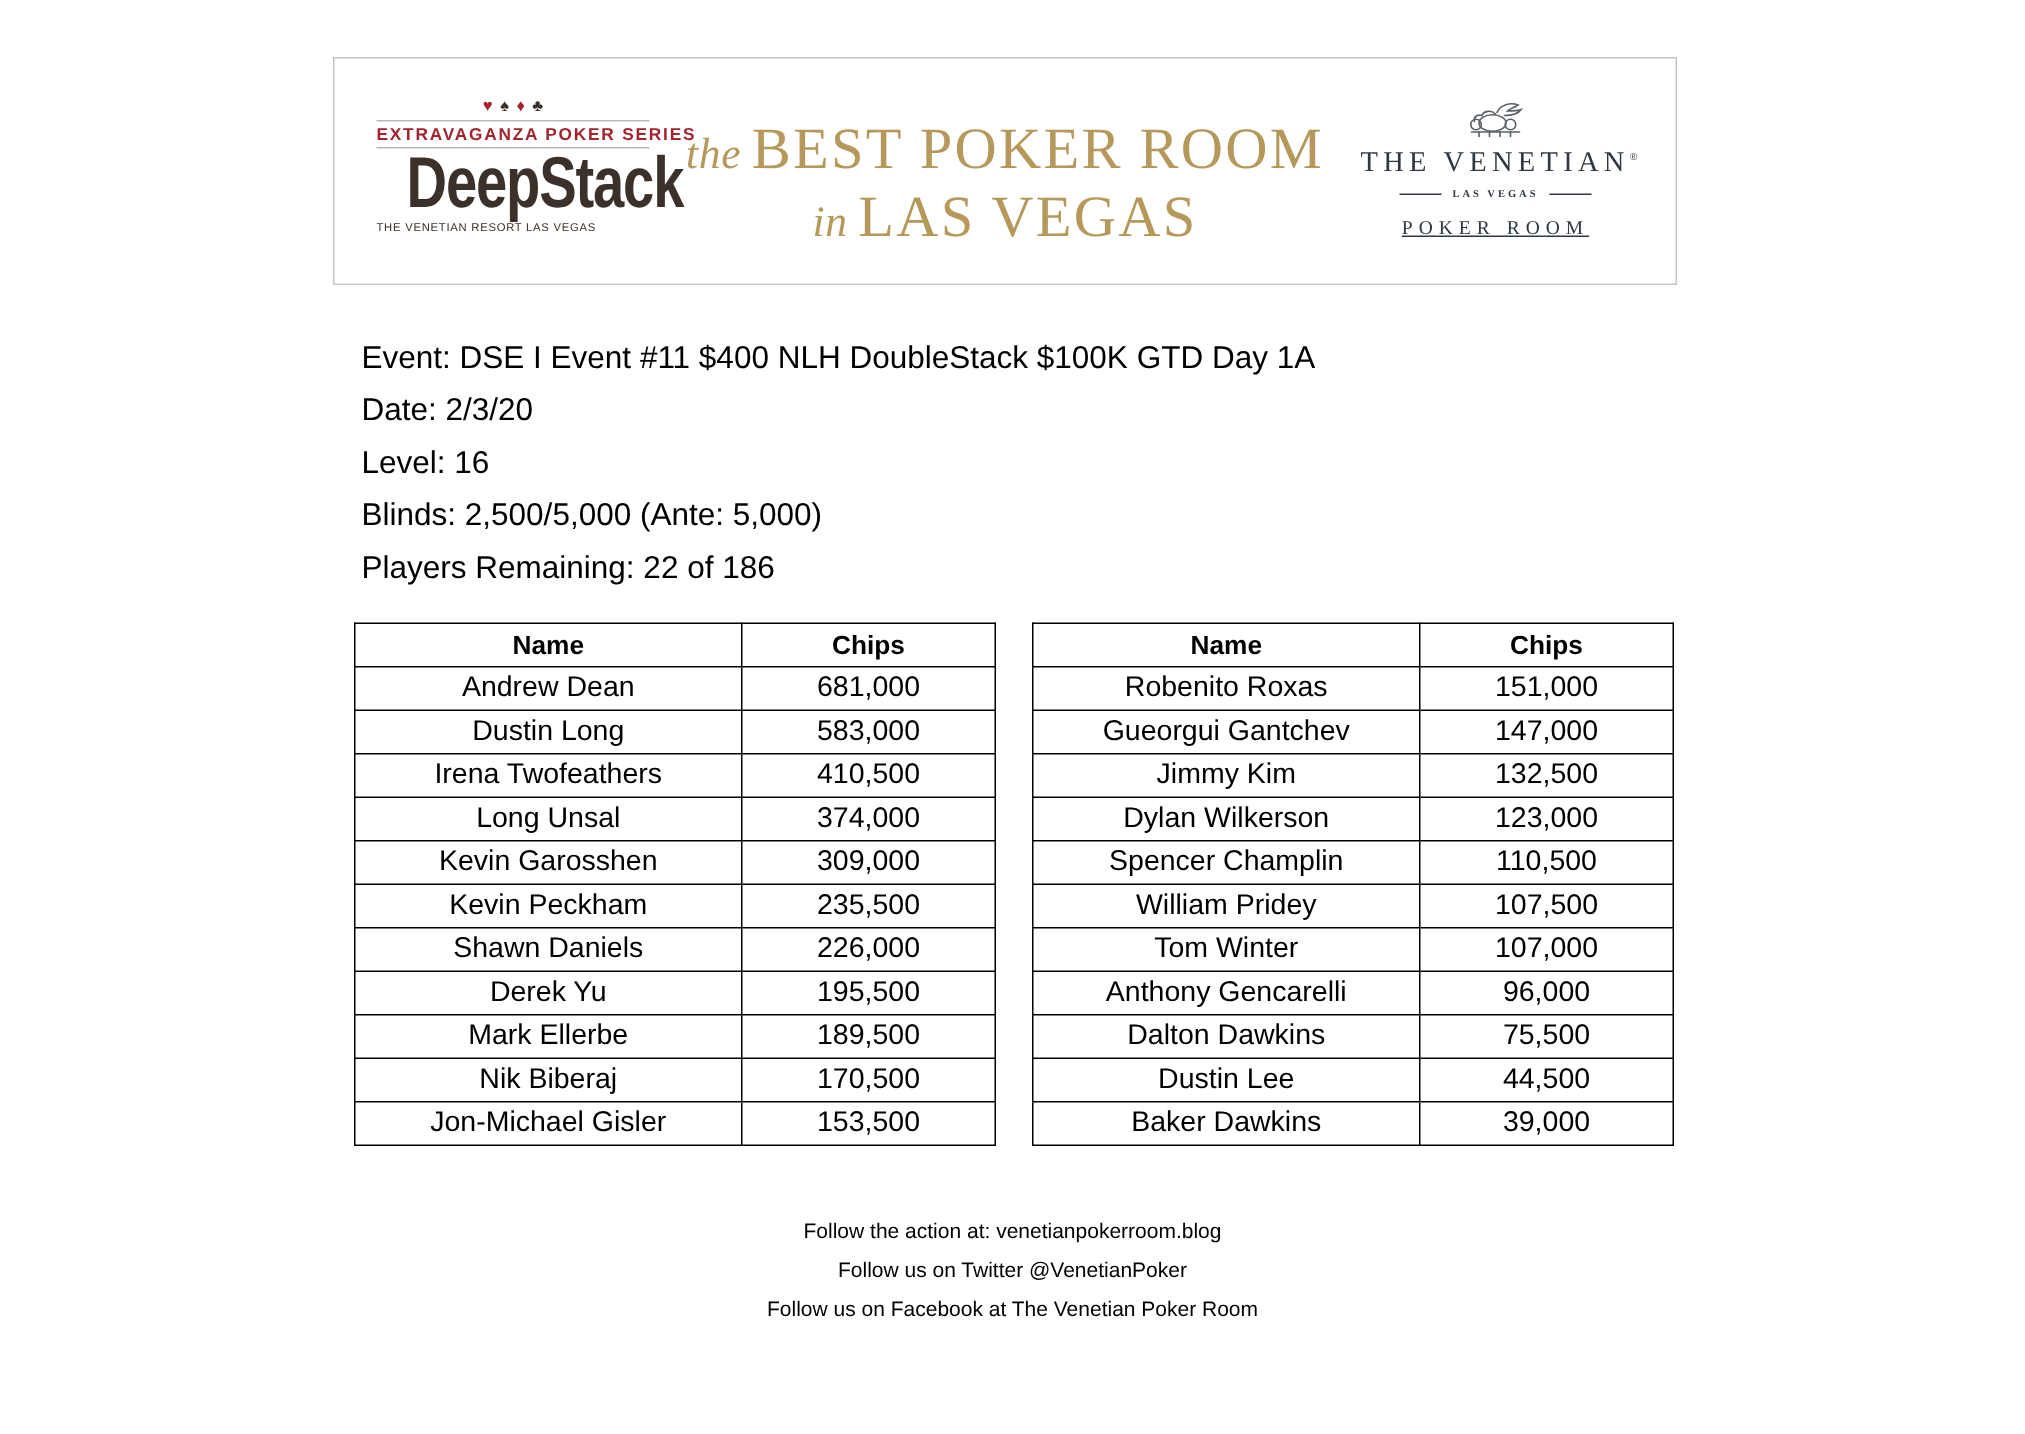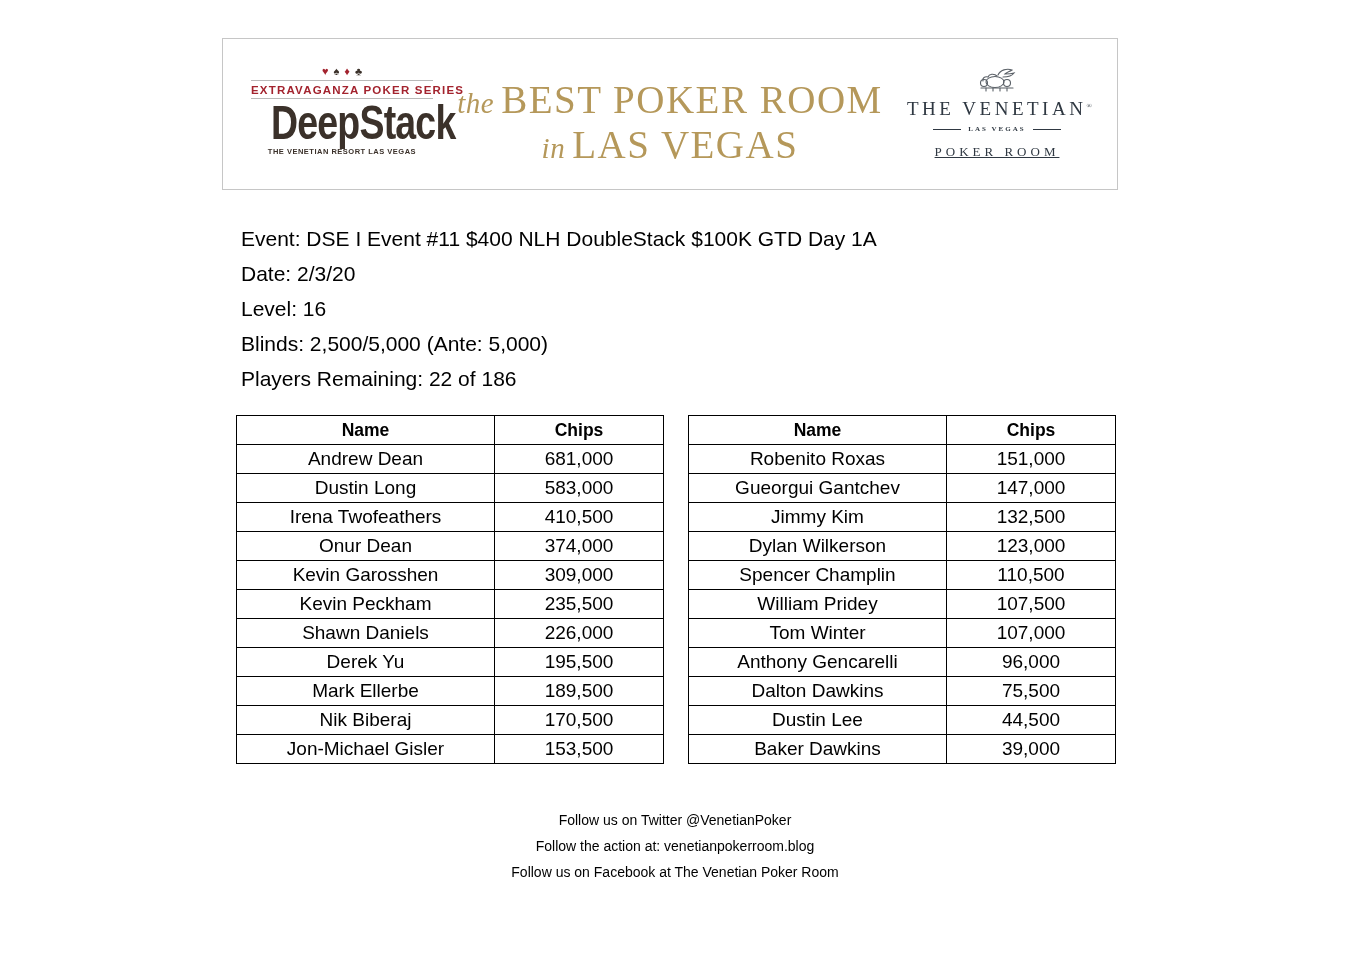"THE VENETIAN RESORT LAS VEGAS" .tagline { font-weight: bold -> normal; text-align: center -> left }
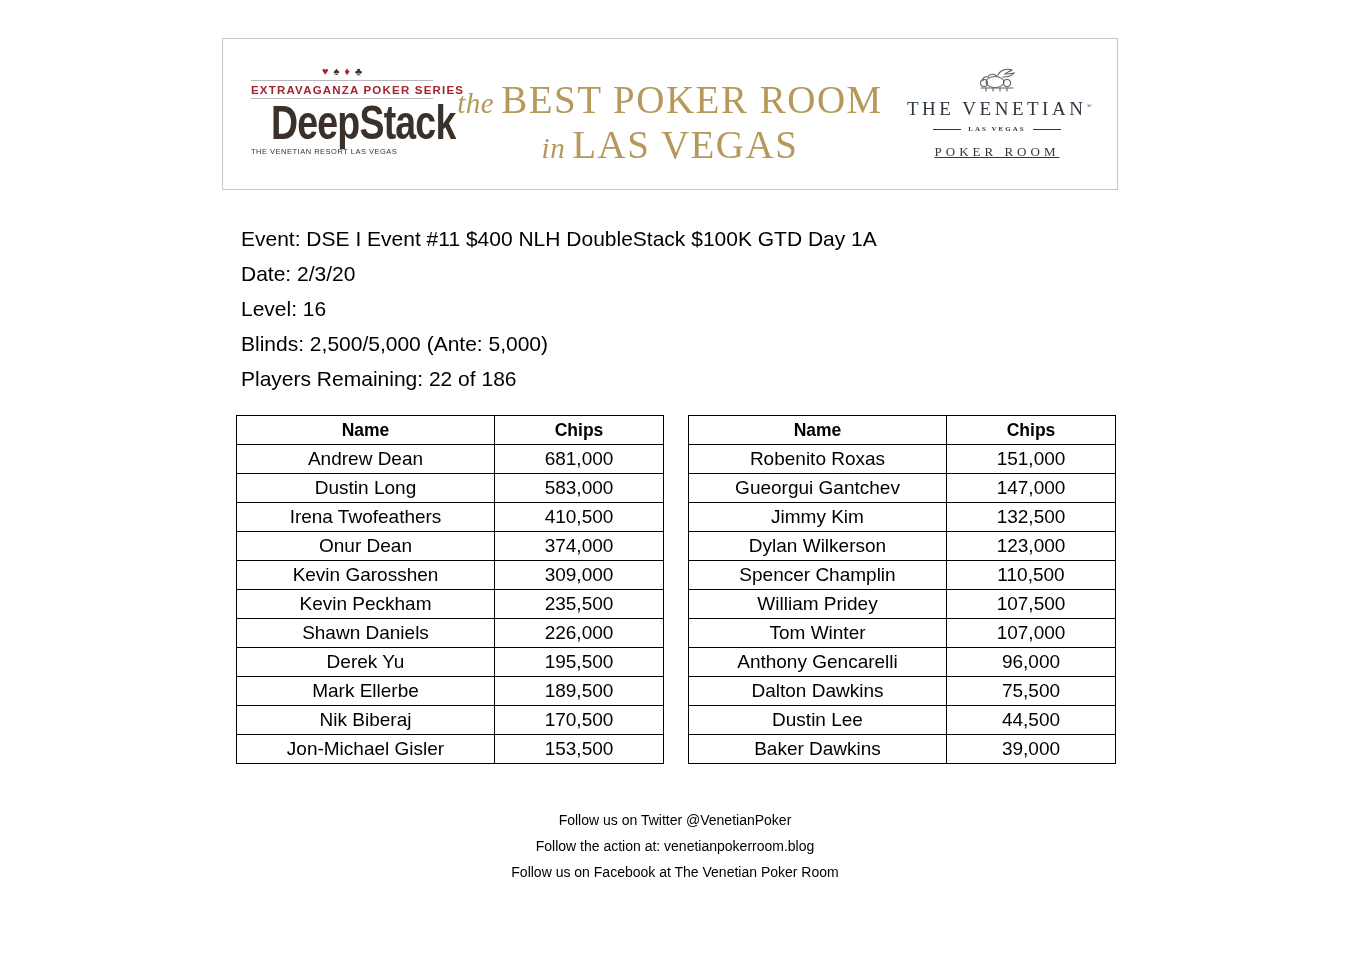"Onur Dean" td { text: Onur Dean -> Long Unsal }
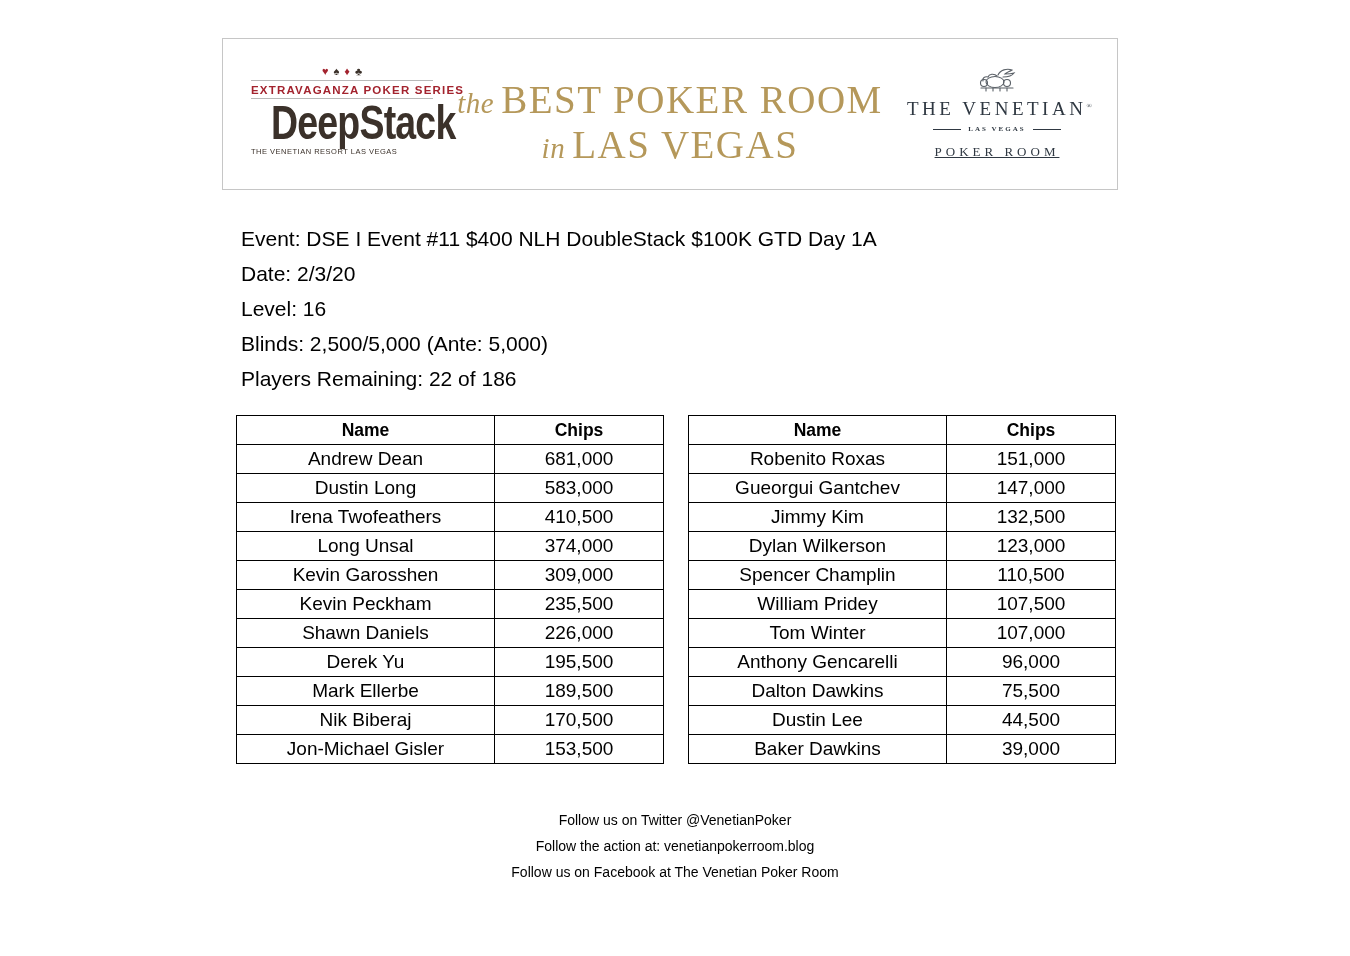"Follow us on Twitter @VenetianPoker" div { order: before "Follow the action at:" -> after "Follow the action at:" }
